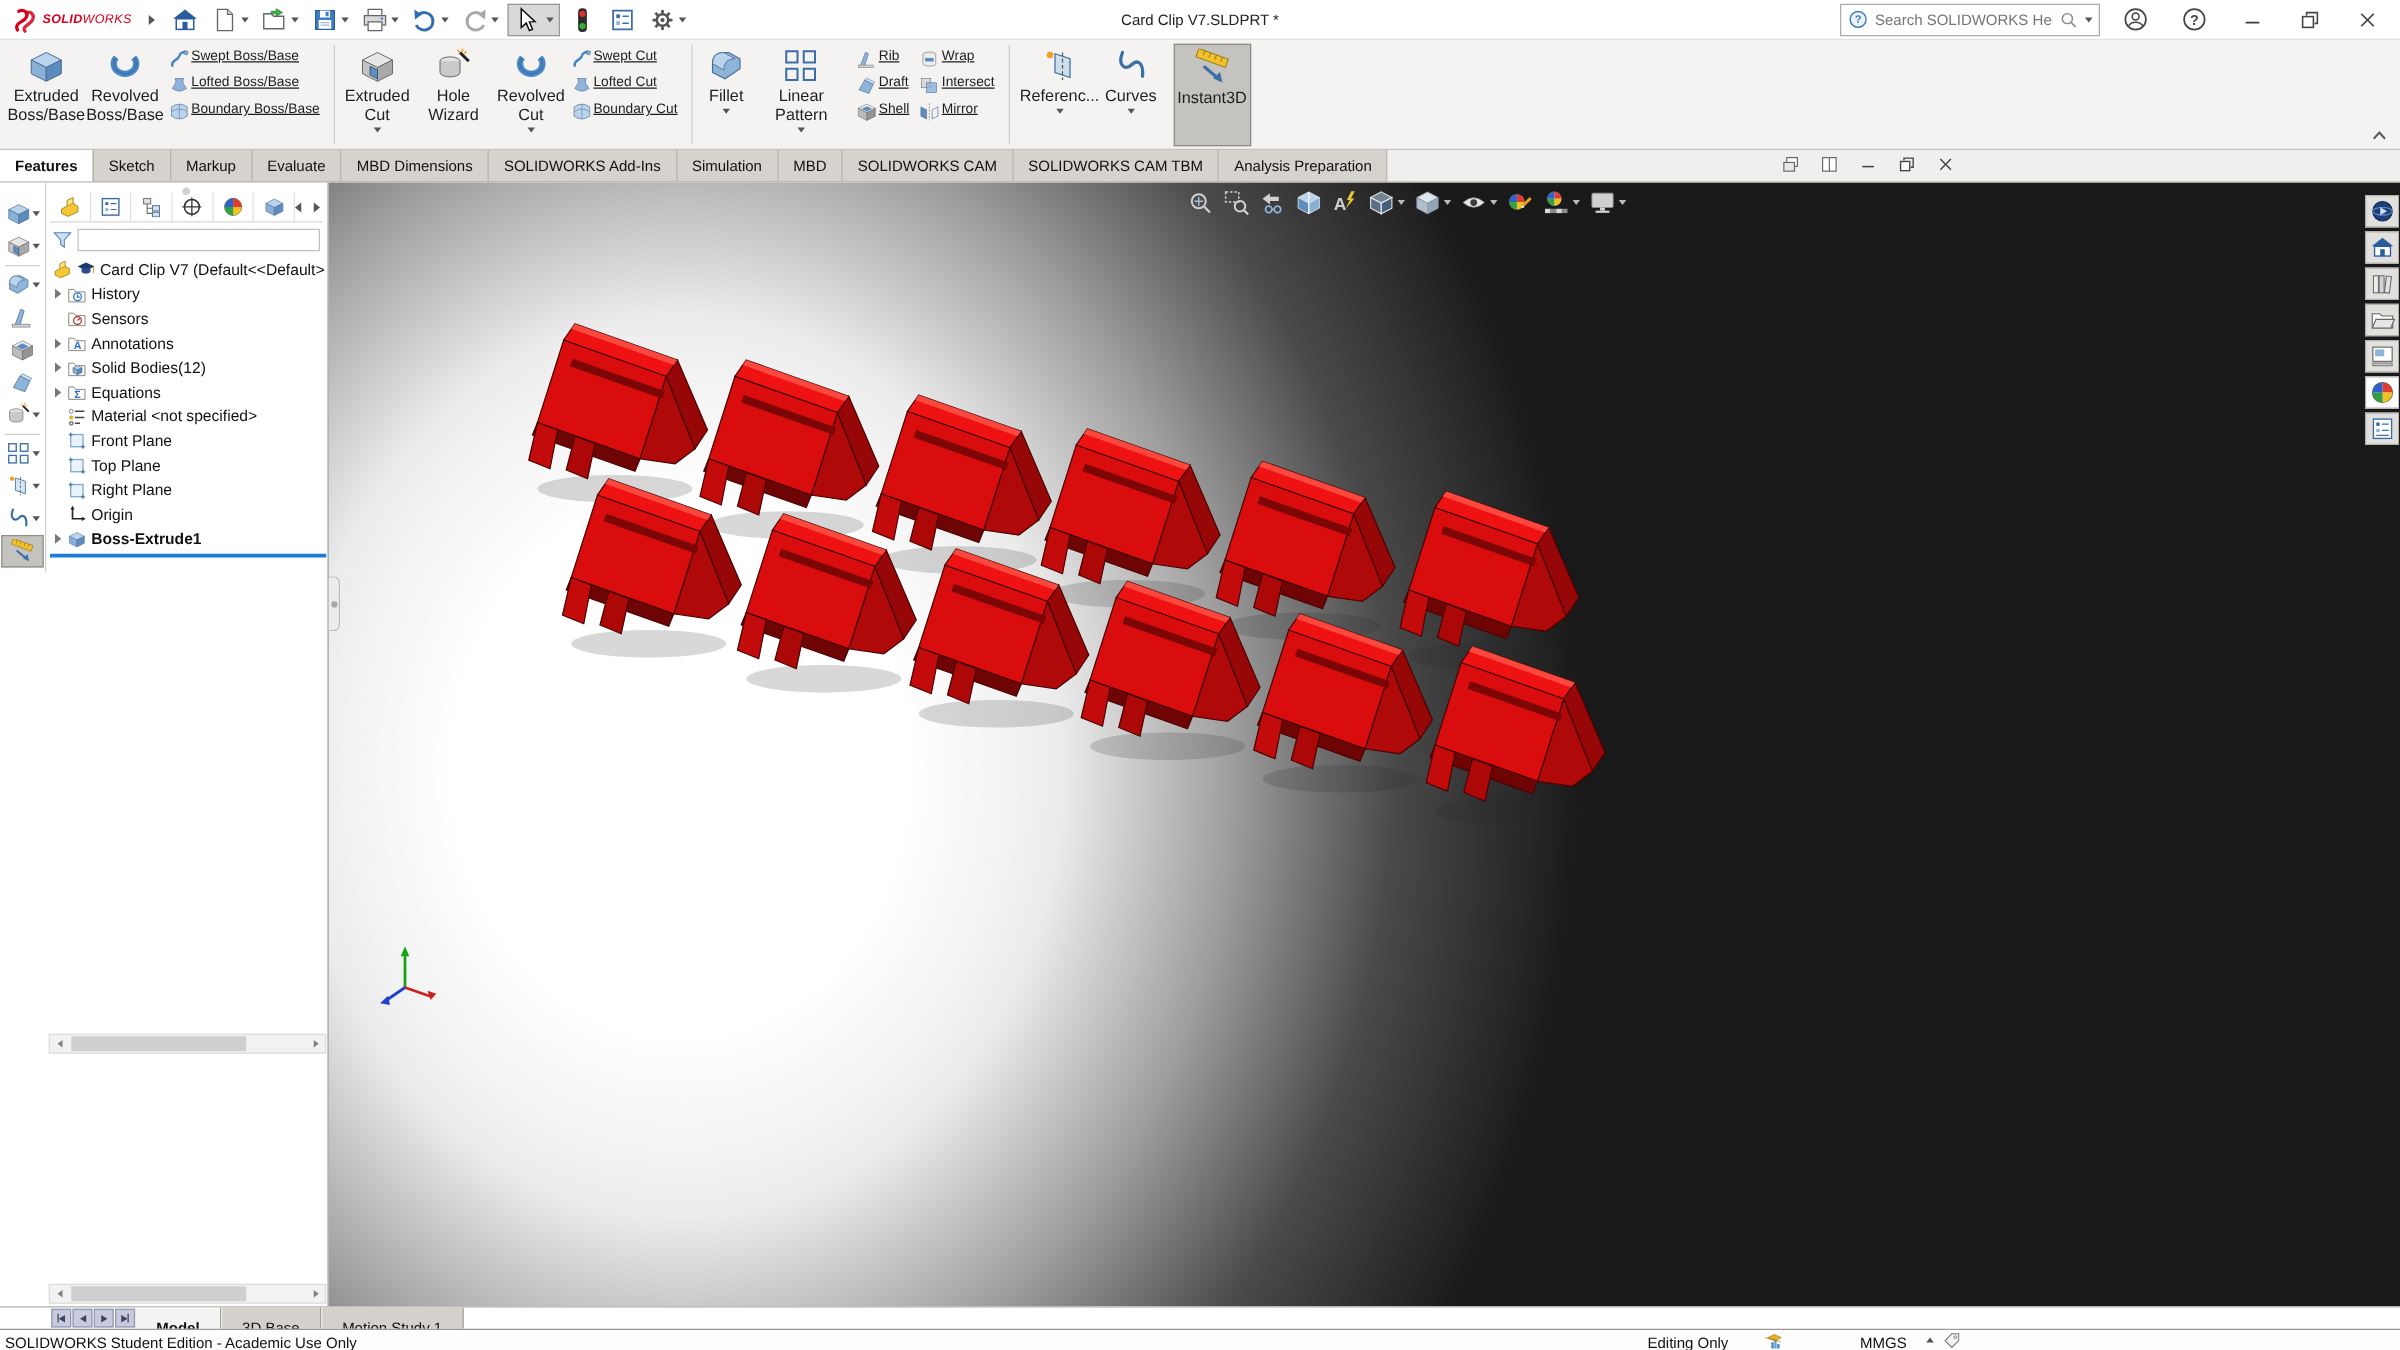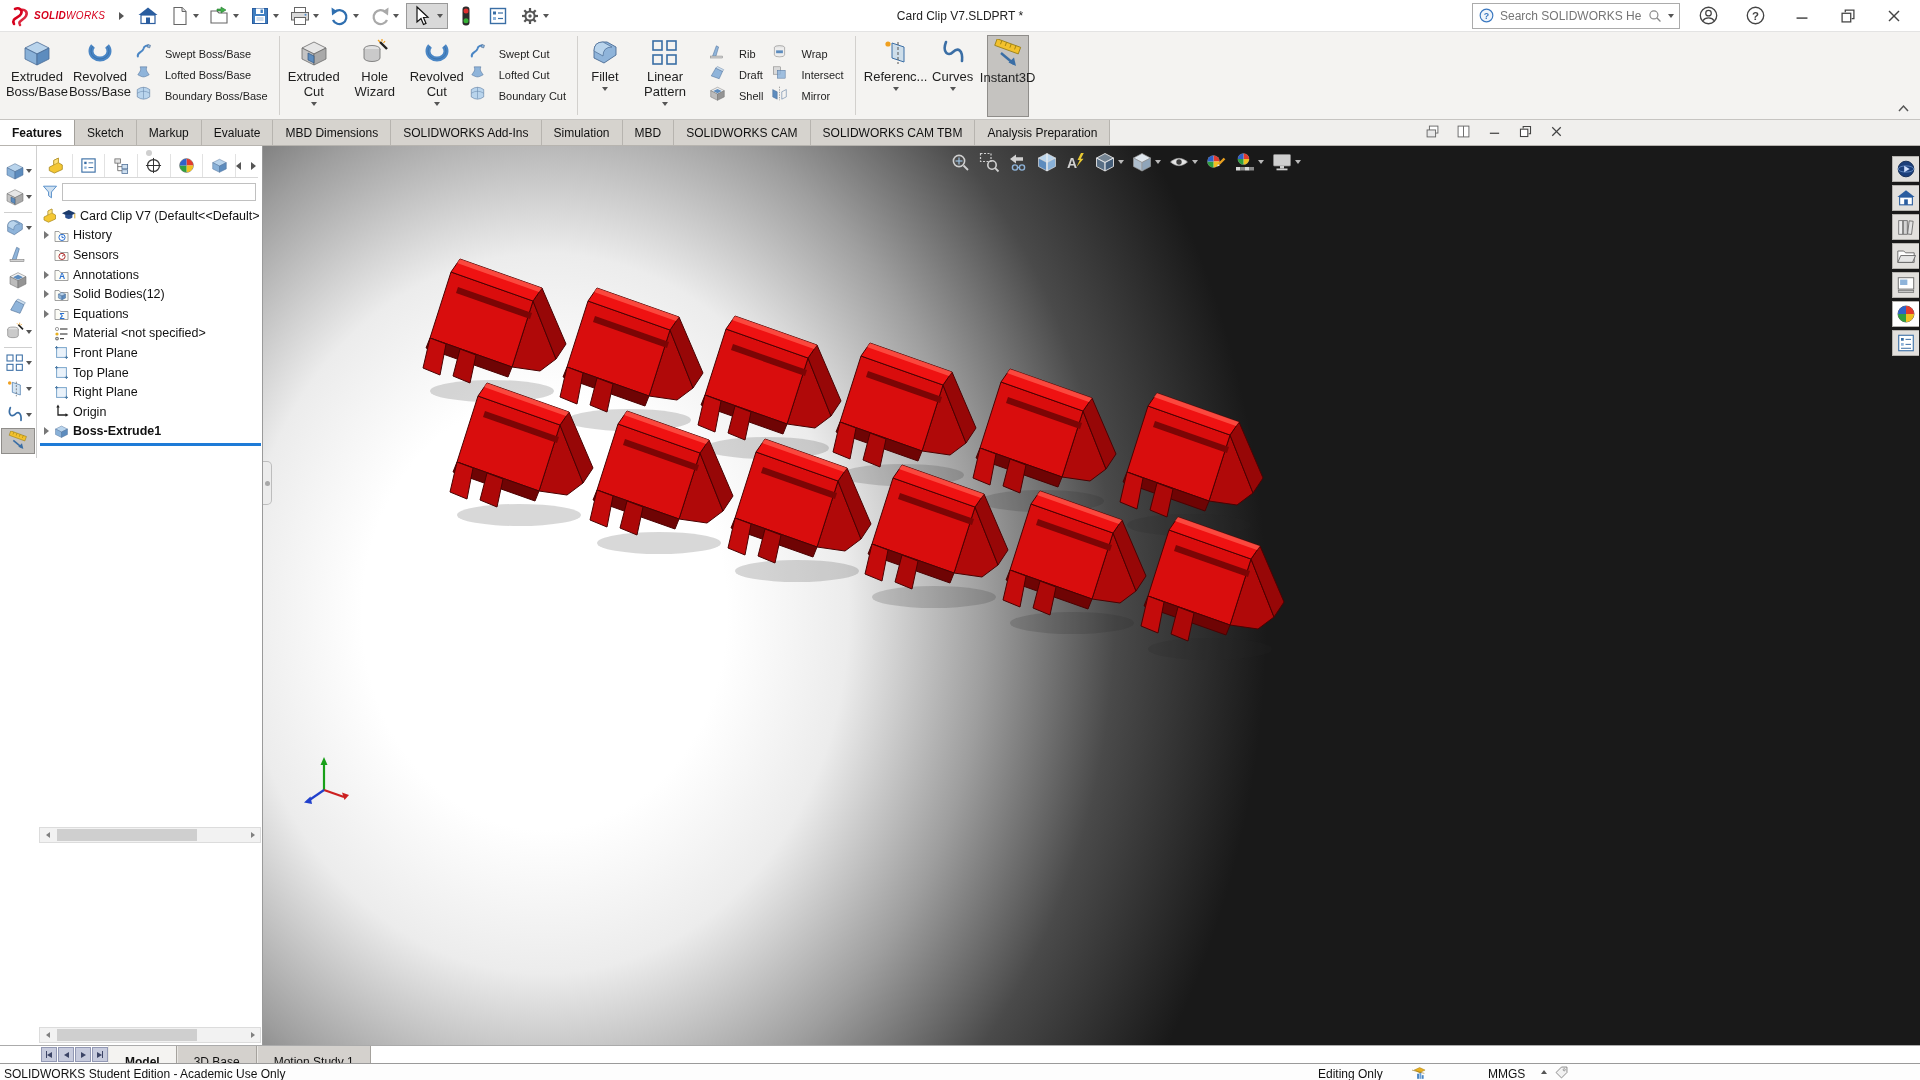"Swept Boss/Base" .rsm { align-items: flex-end -> flex-start; gap: 13px -> 1px; text-decoration: none -> underline }
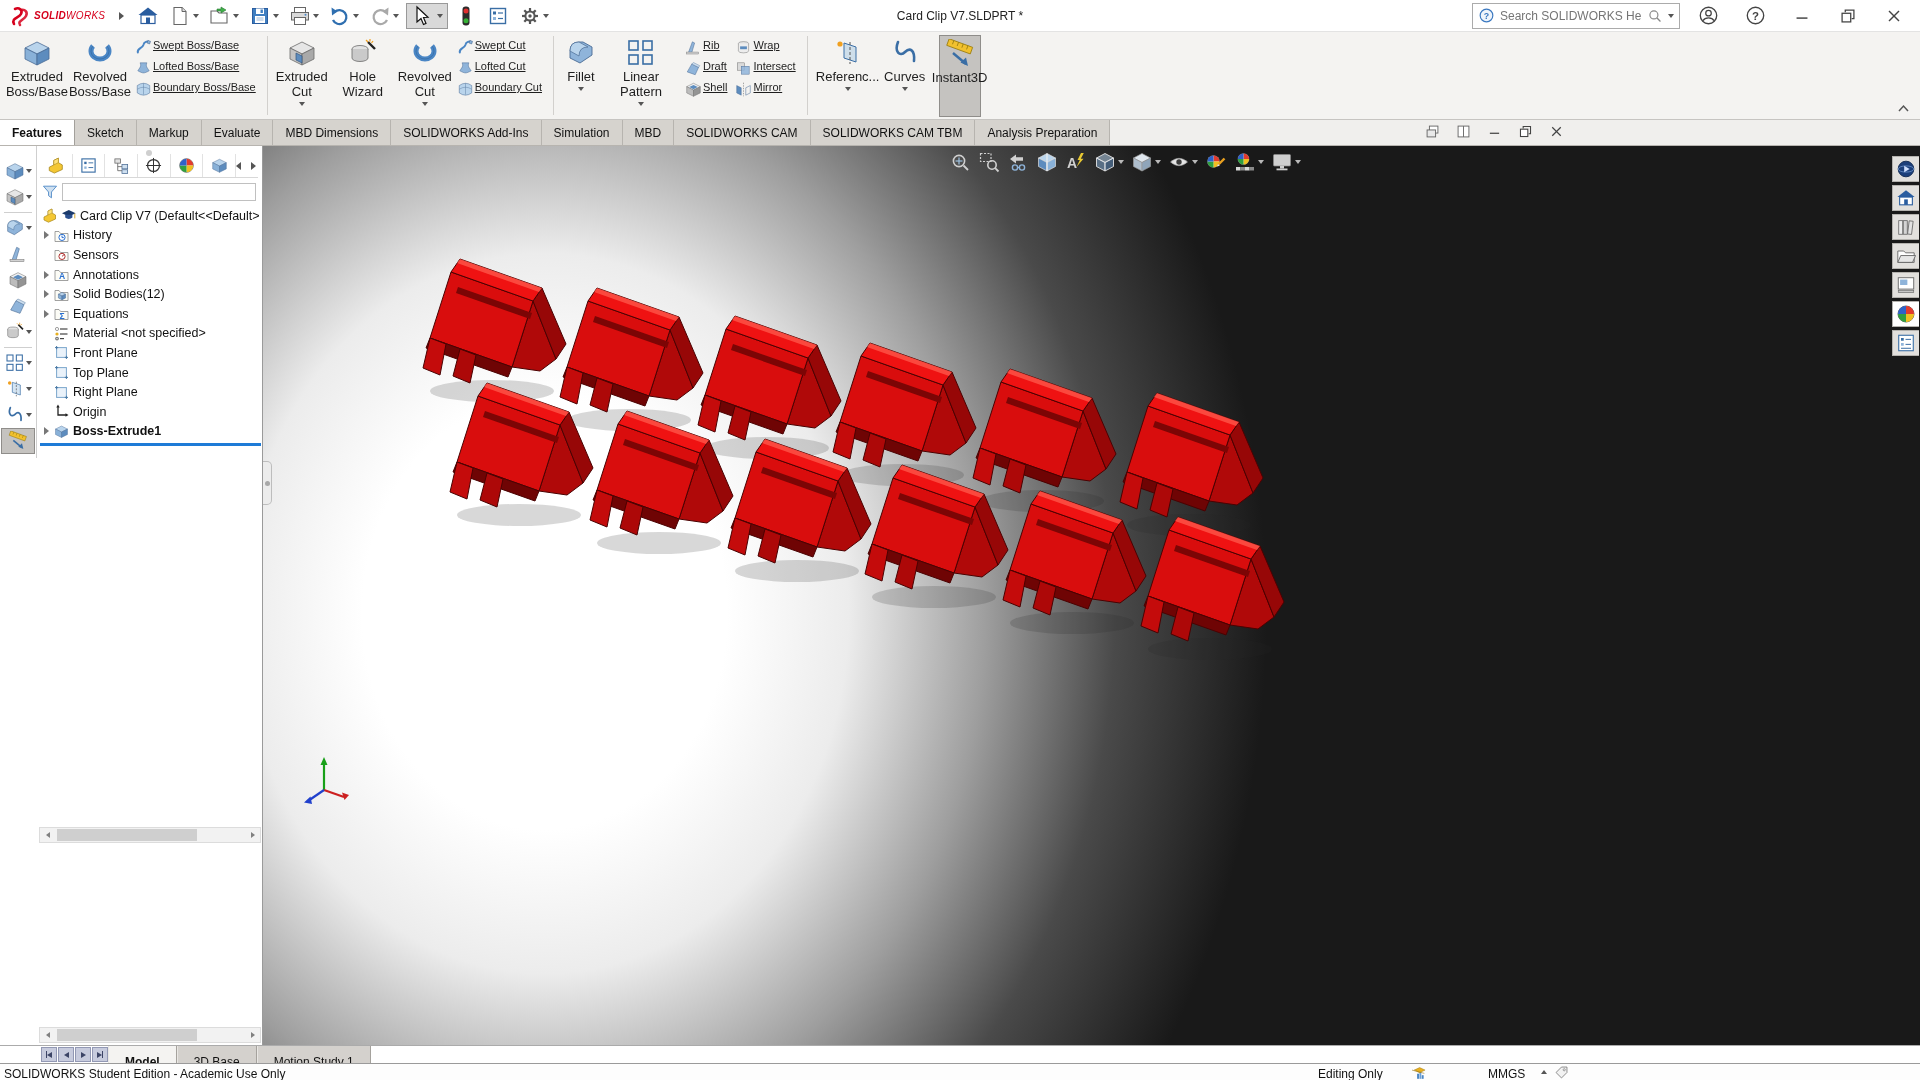"Instant3D" div.rlg { width: 42px -> 62px }
